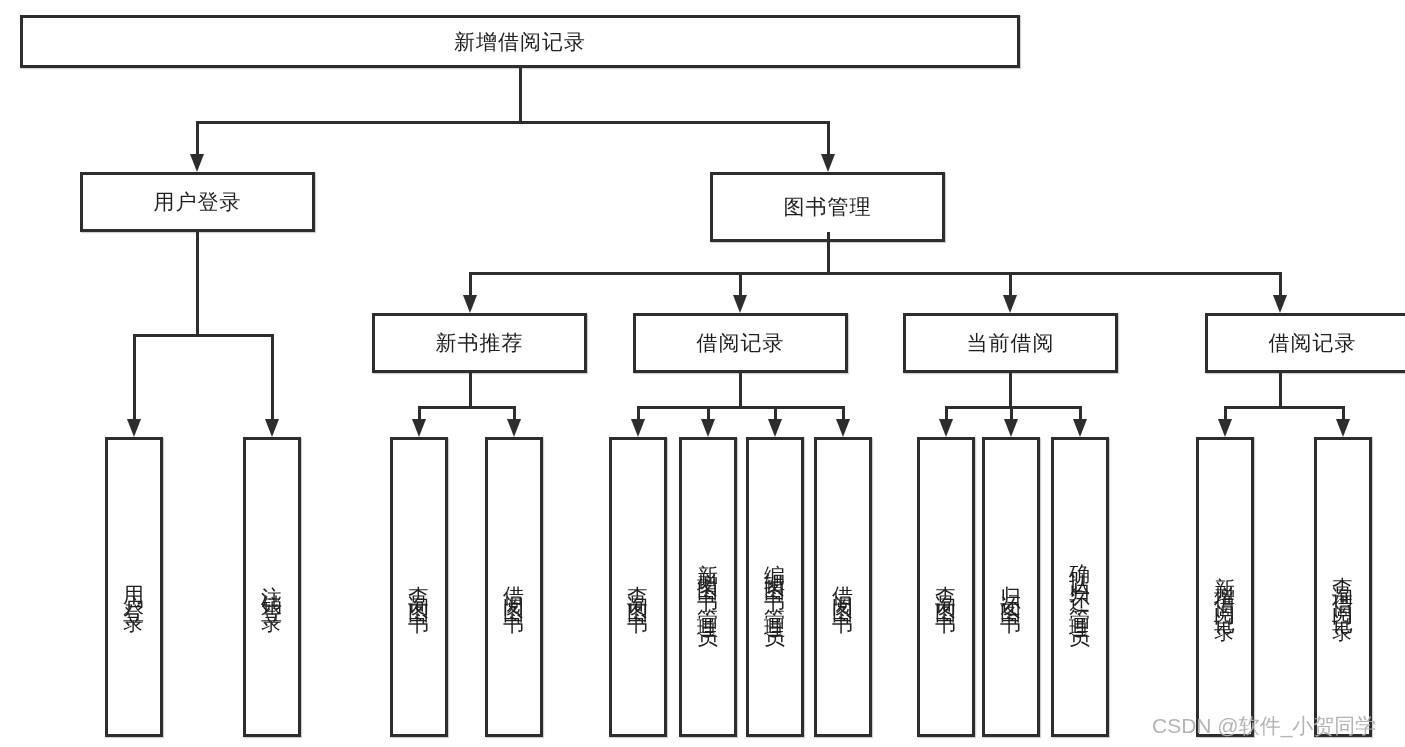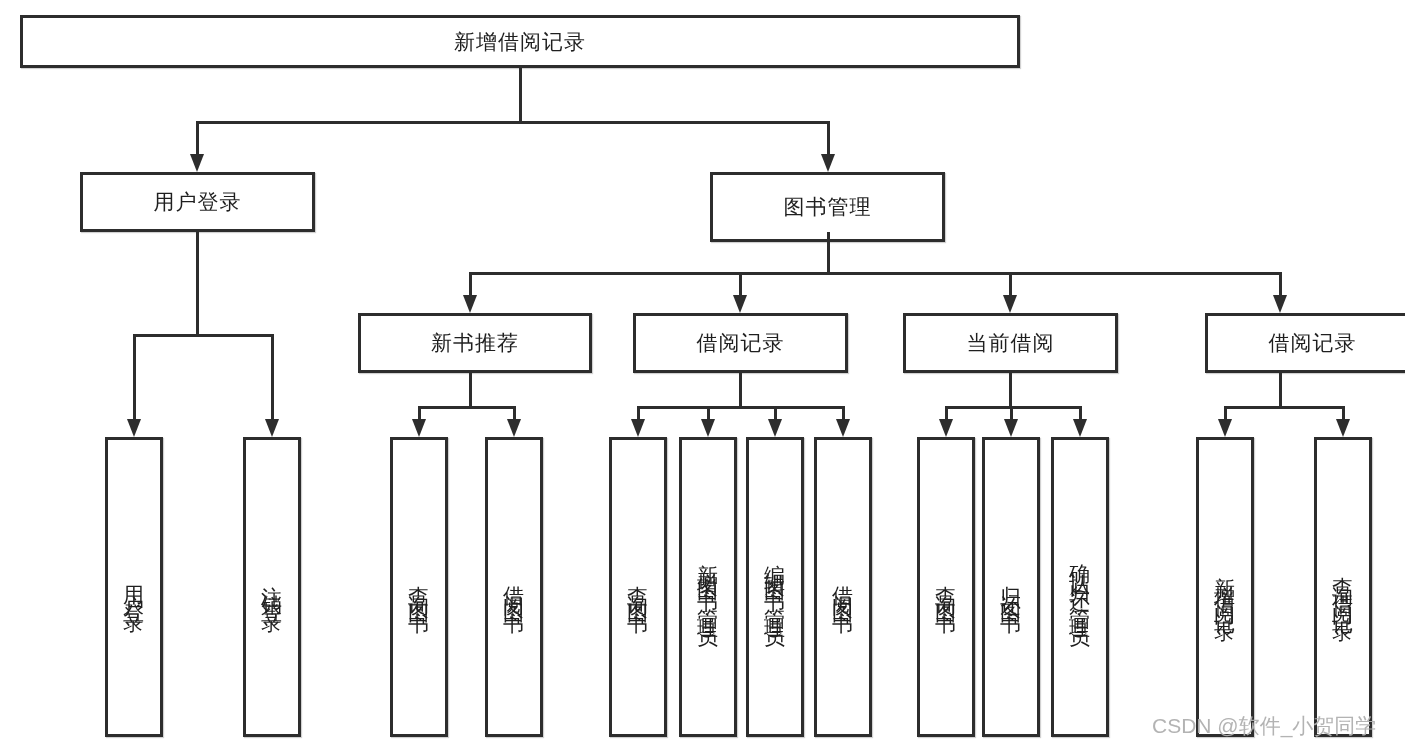"新书推荐" div.node { left: 358px -> 372px; width: 234px -> 215px }
